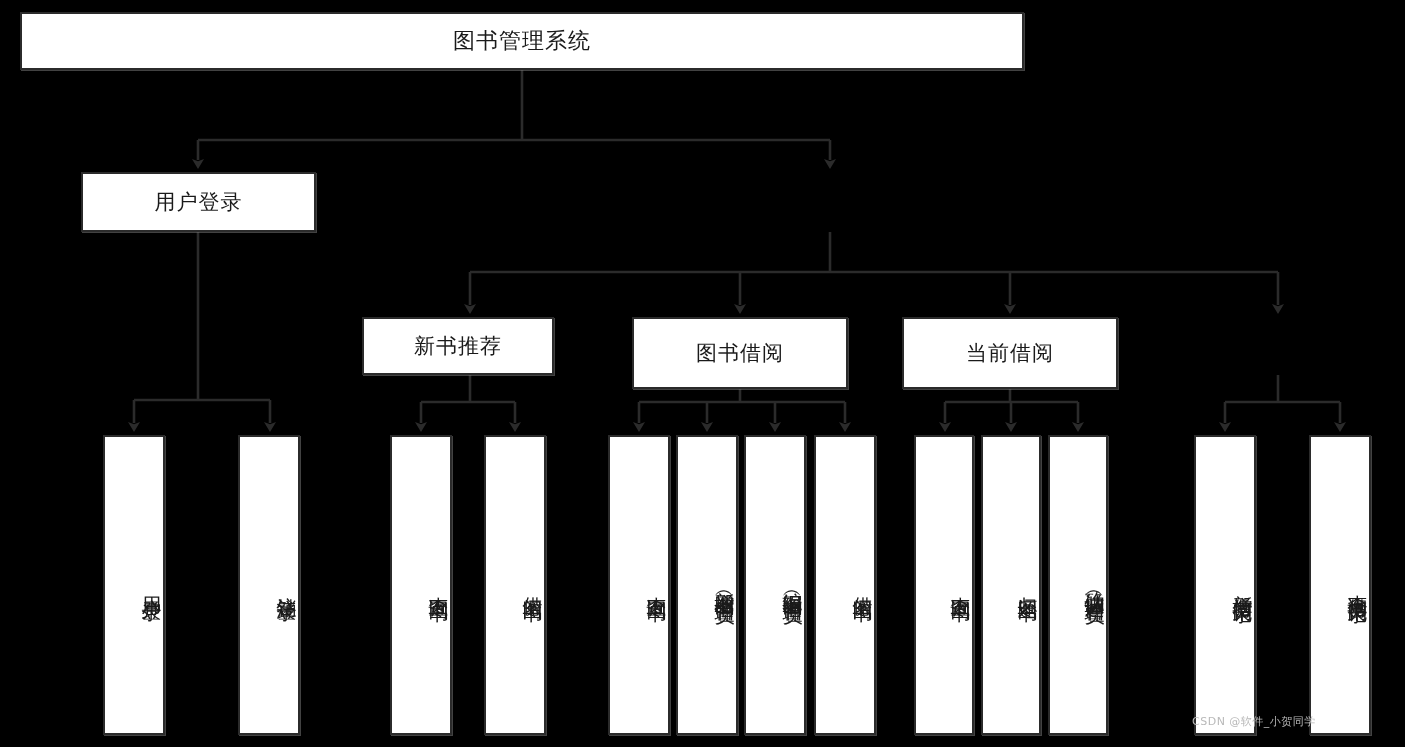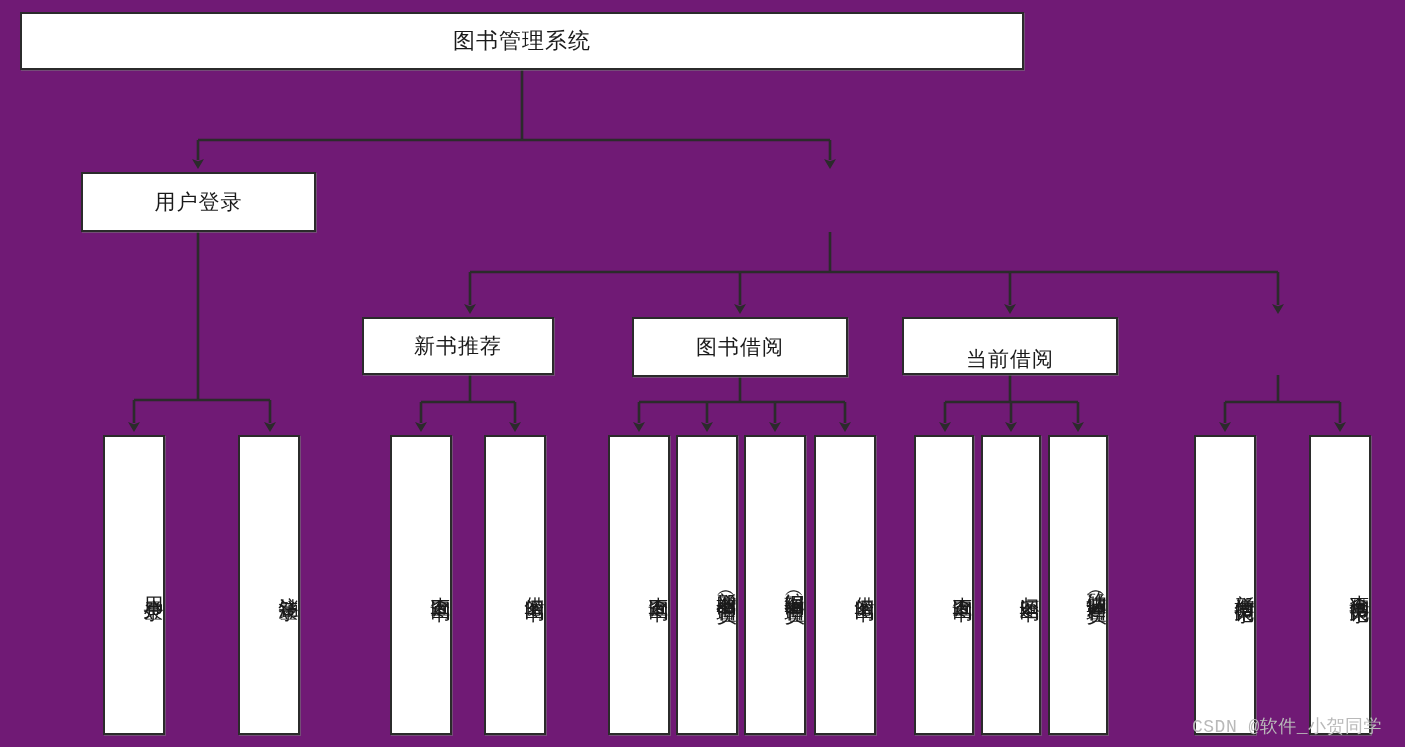"图书管理系统" #canvas { background: #701a75 -> #000000; font-family: Liberation Mono, monospace -> none }
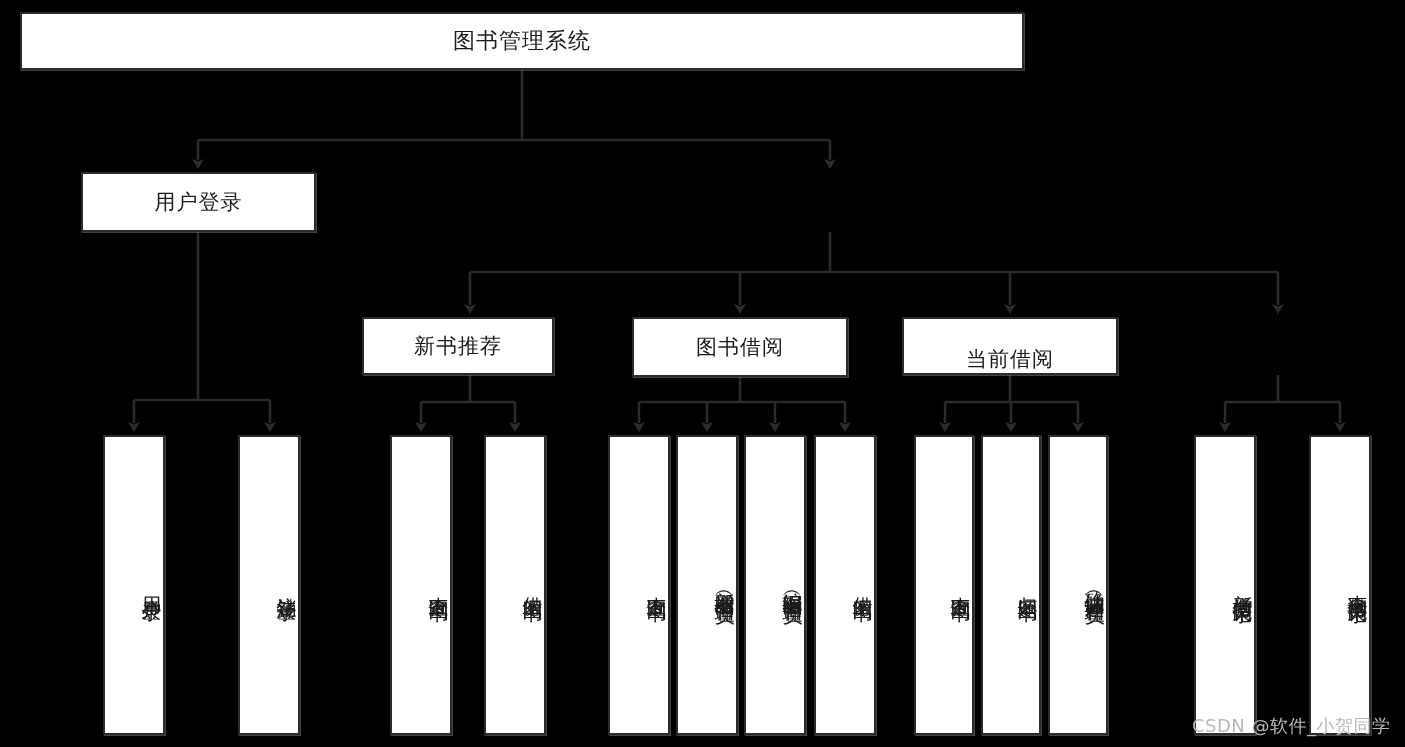"图书借阅" div.node { height: 60px -> 72px }
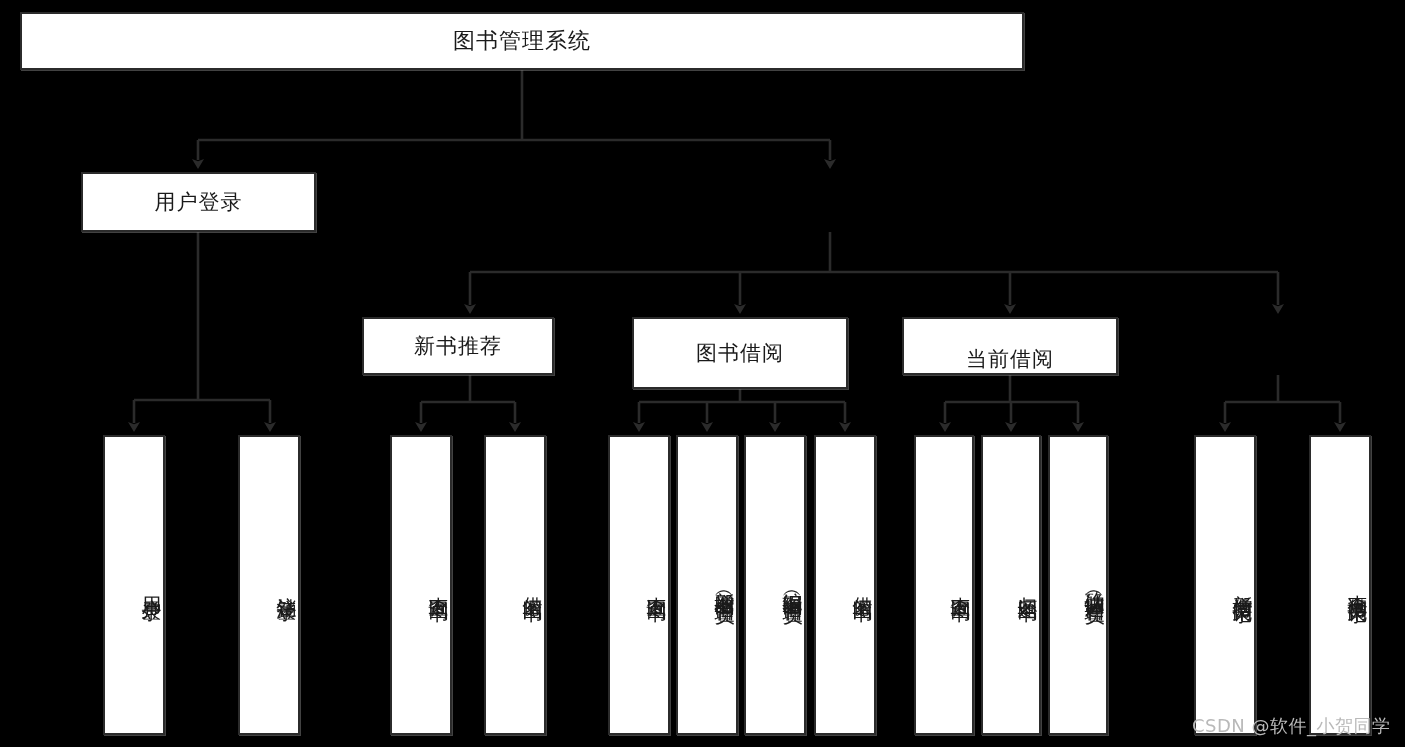"当前借阅" div.node { align-items: flex-end -> none; height: 58px -> 72px }
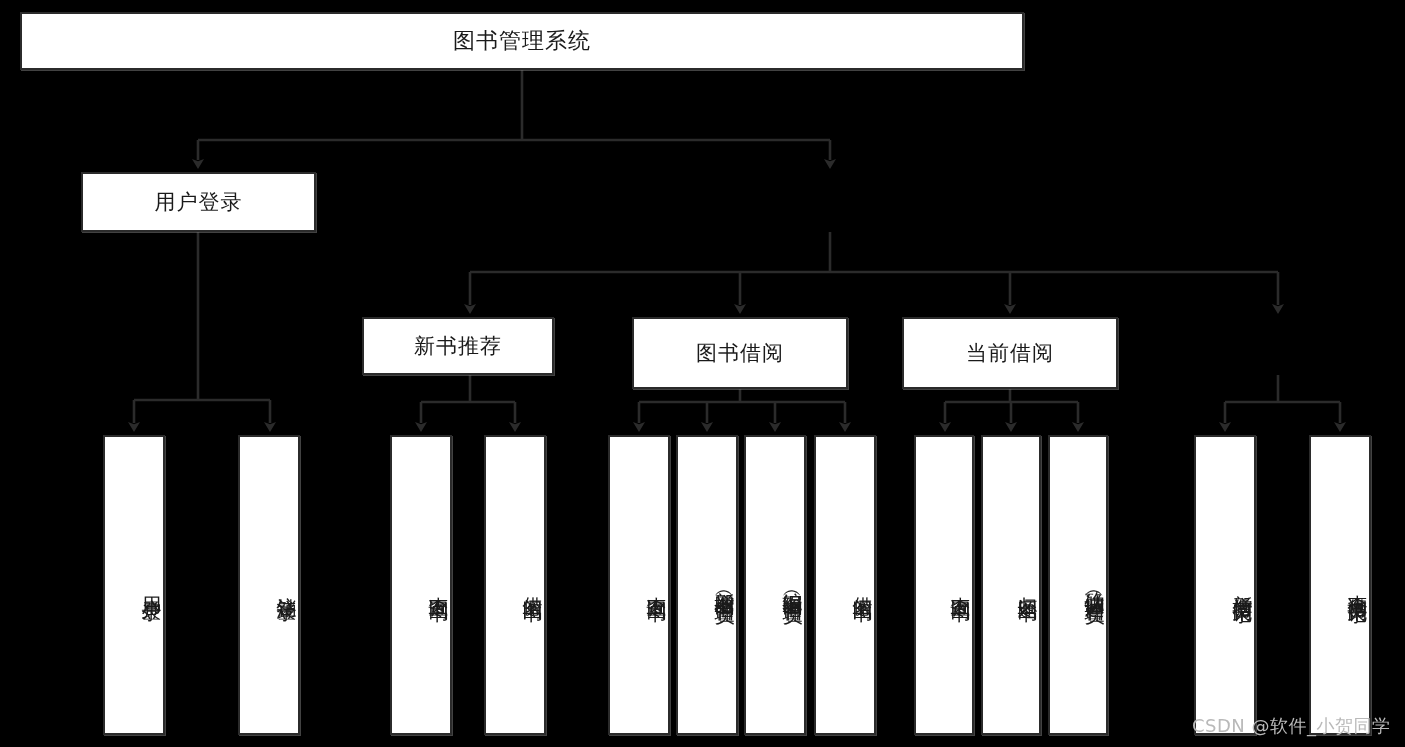"CSDN @软件_小贺同学" #watermark { font-size: 18px -> 11px }
